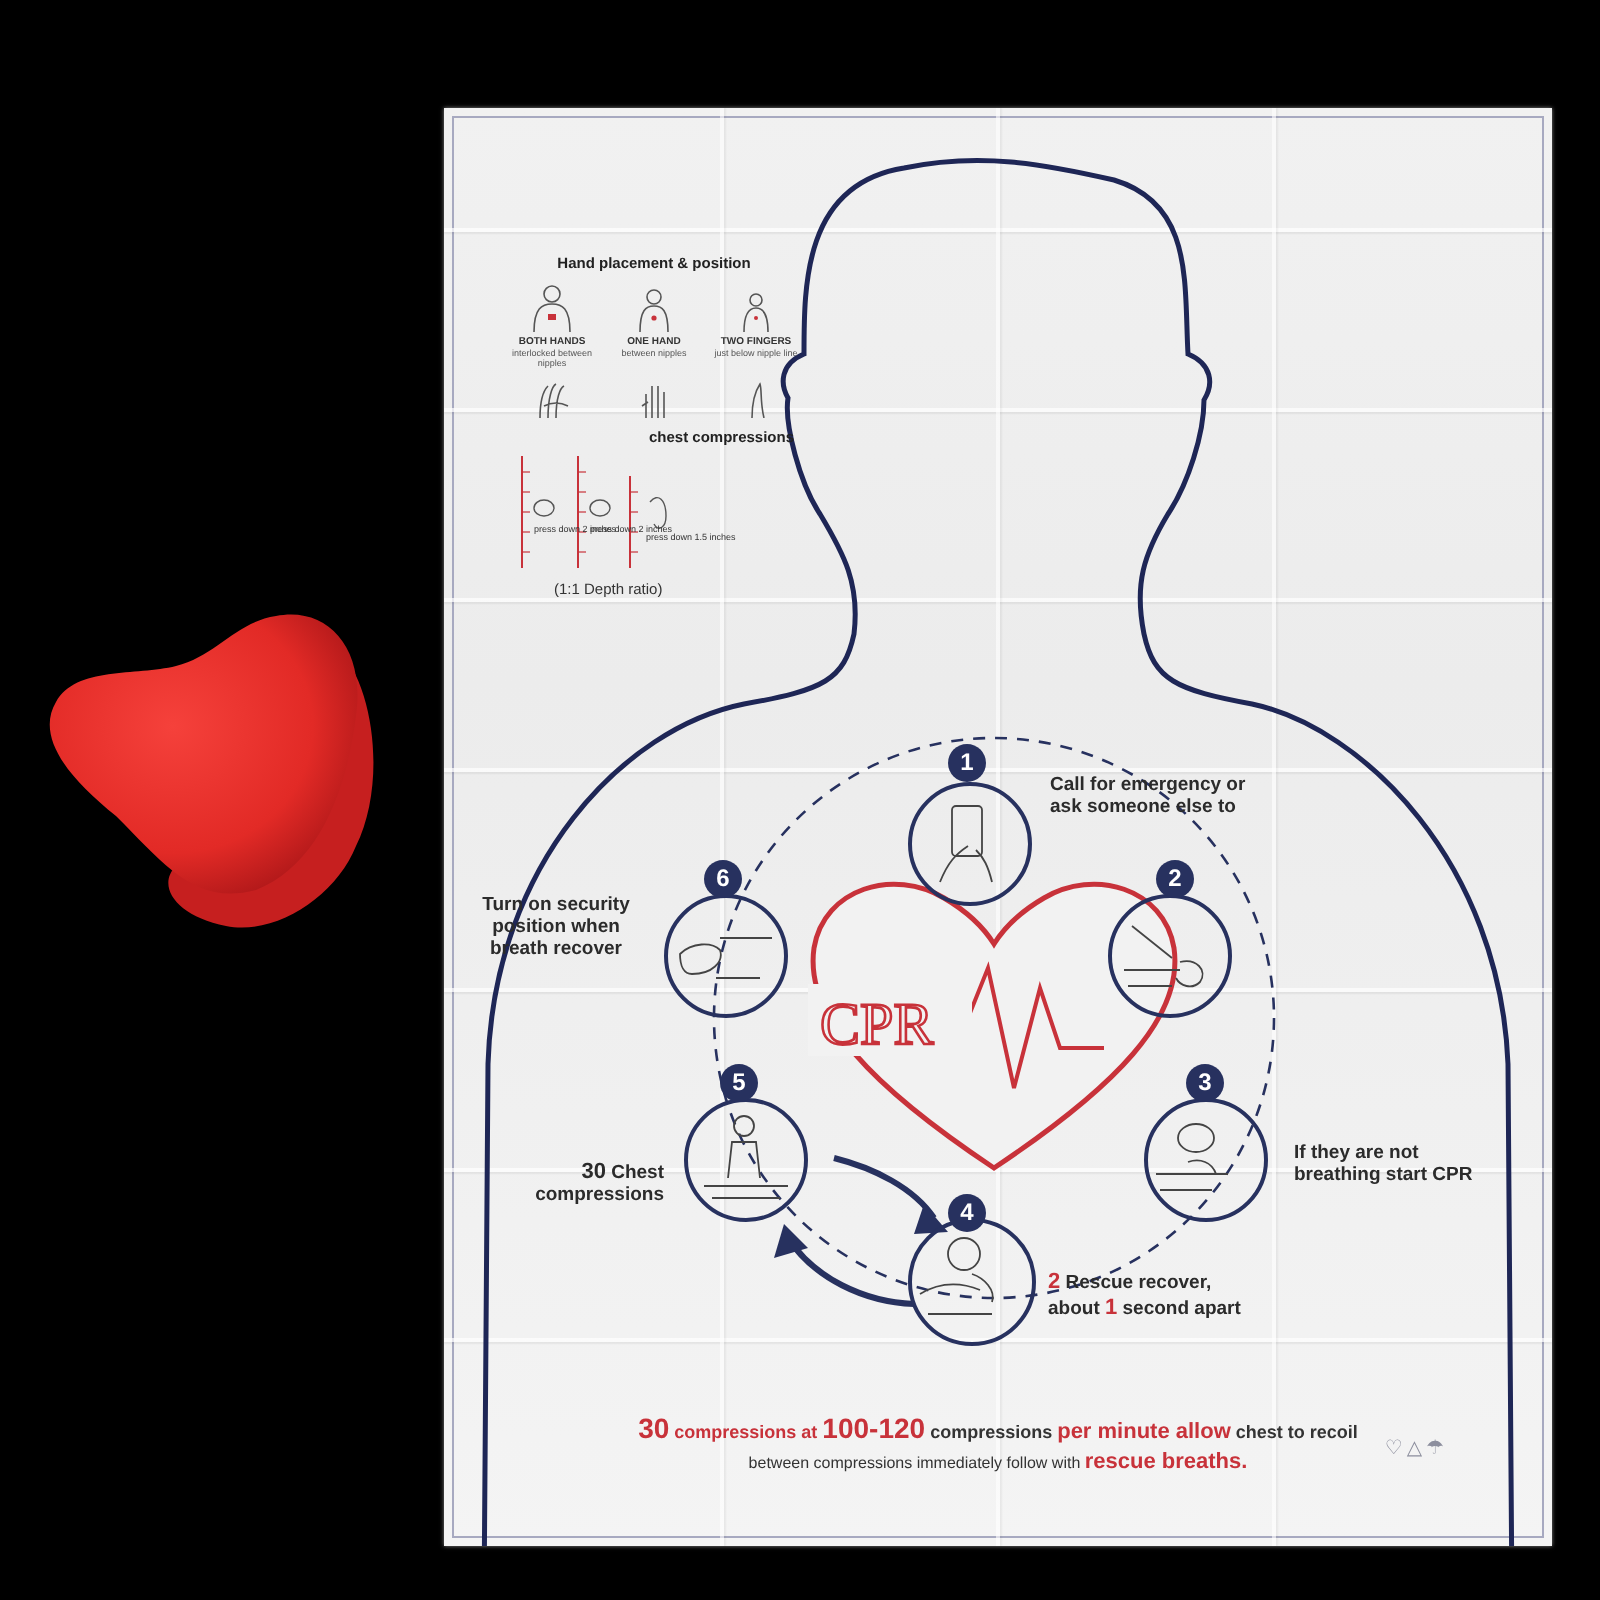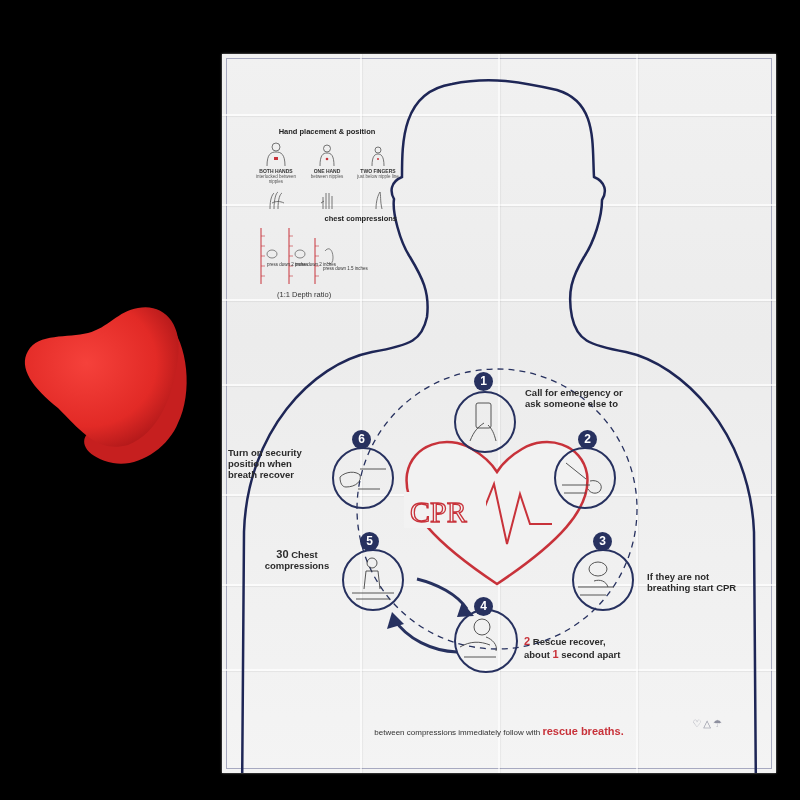"Turn on security" div.step-text { text-align: left -> center }
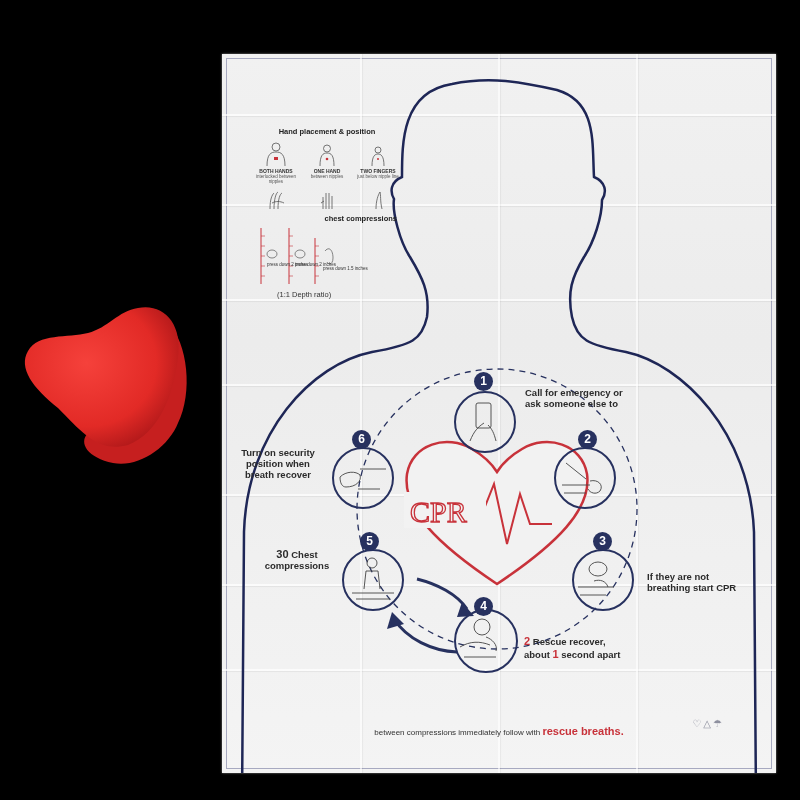"30 Chest" div.step-text { text-align: center -> right; top: 494px -> 526px }
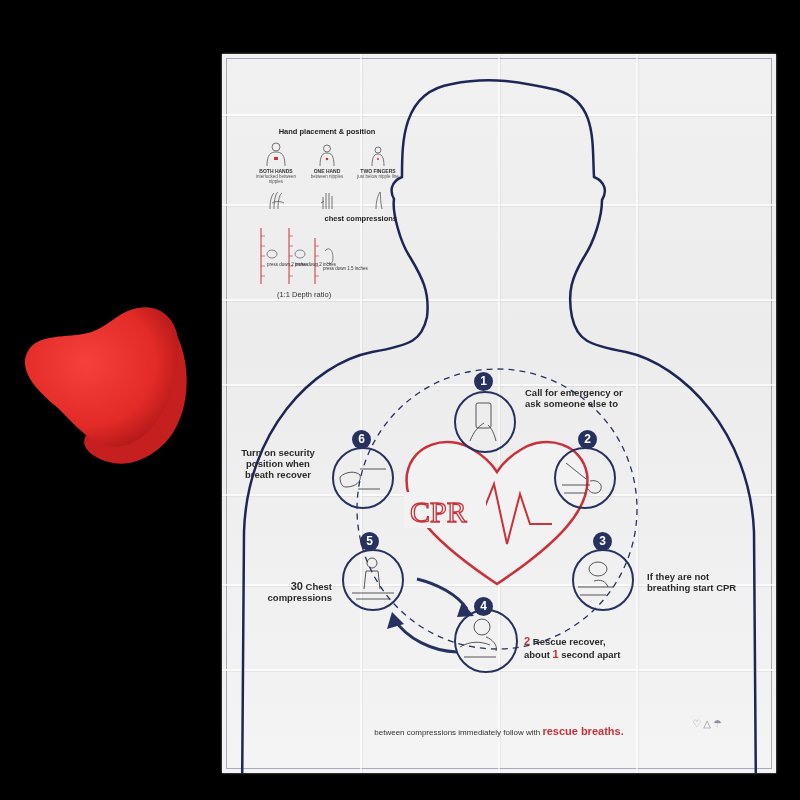"30 compressions at 100-120 compressions" div.footer { html: none -> <div> <span>30</span><span> compressions at </span><span>100-120</span><span> compressions </span><span>per minute allow</span><span> chest to recoil</span> </div> }
